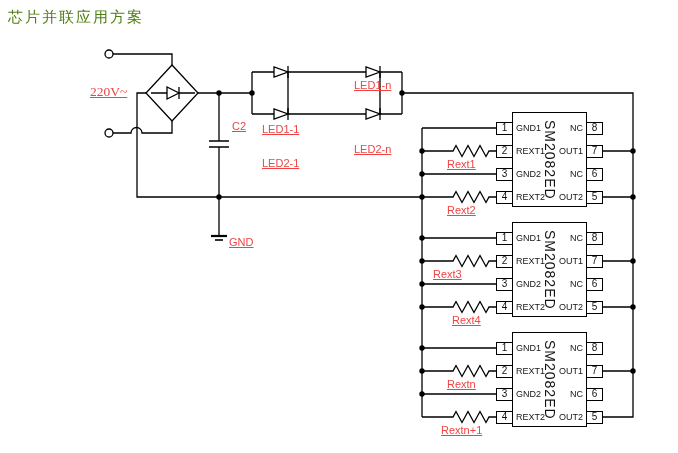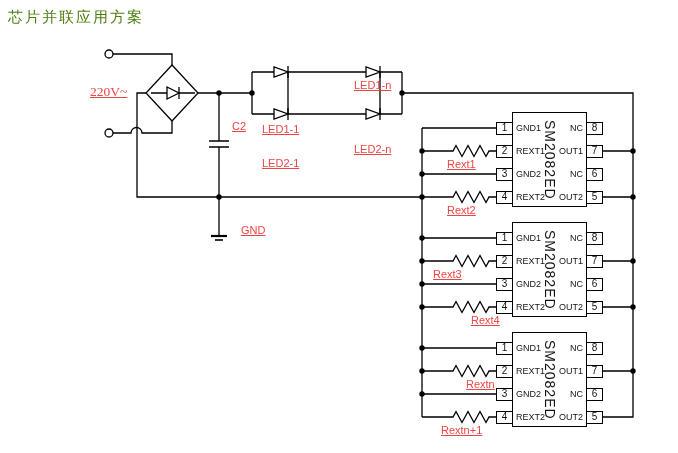"GND" div.lbl { margin-left: 12px -> none; top: 224px -> 236px }
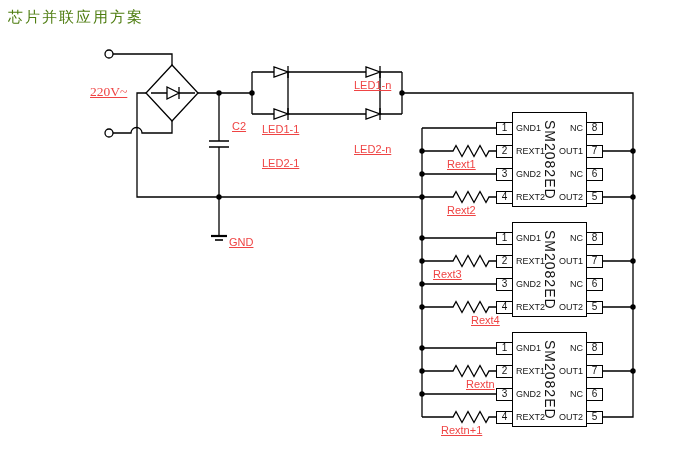"Rext4" div.lbl { left: 471px -> 452px }
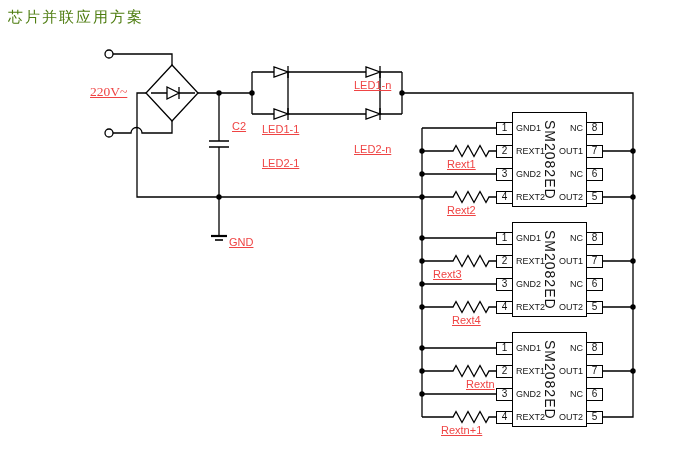"Rextn" div.lbl { left: 466px -> 447px }
